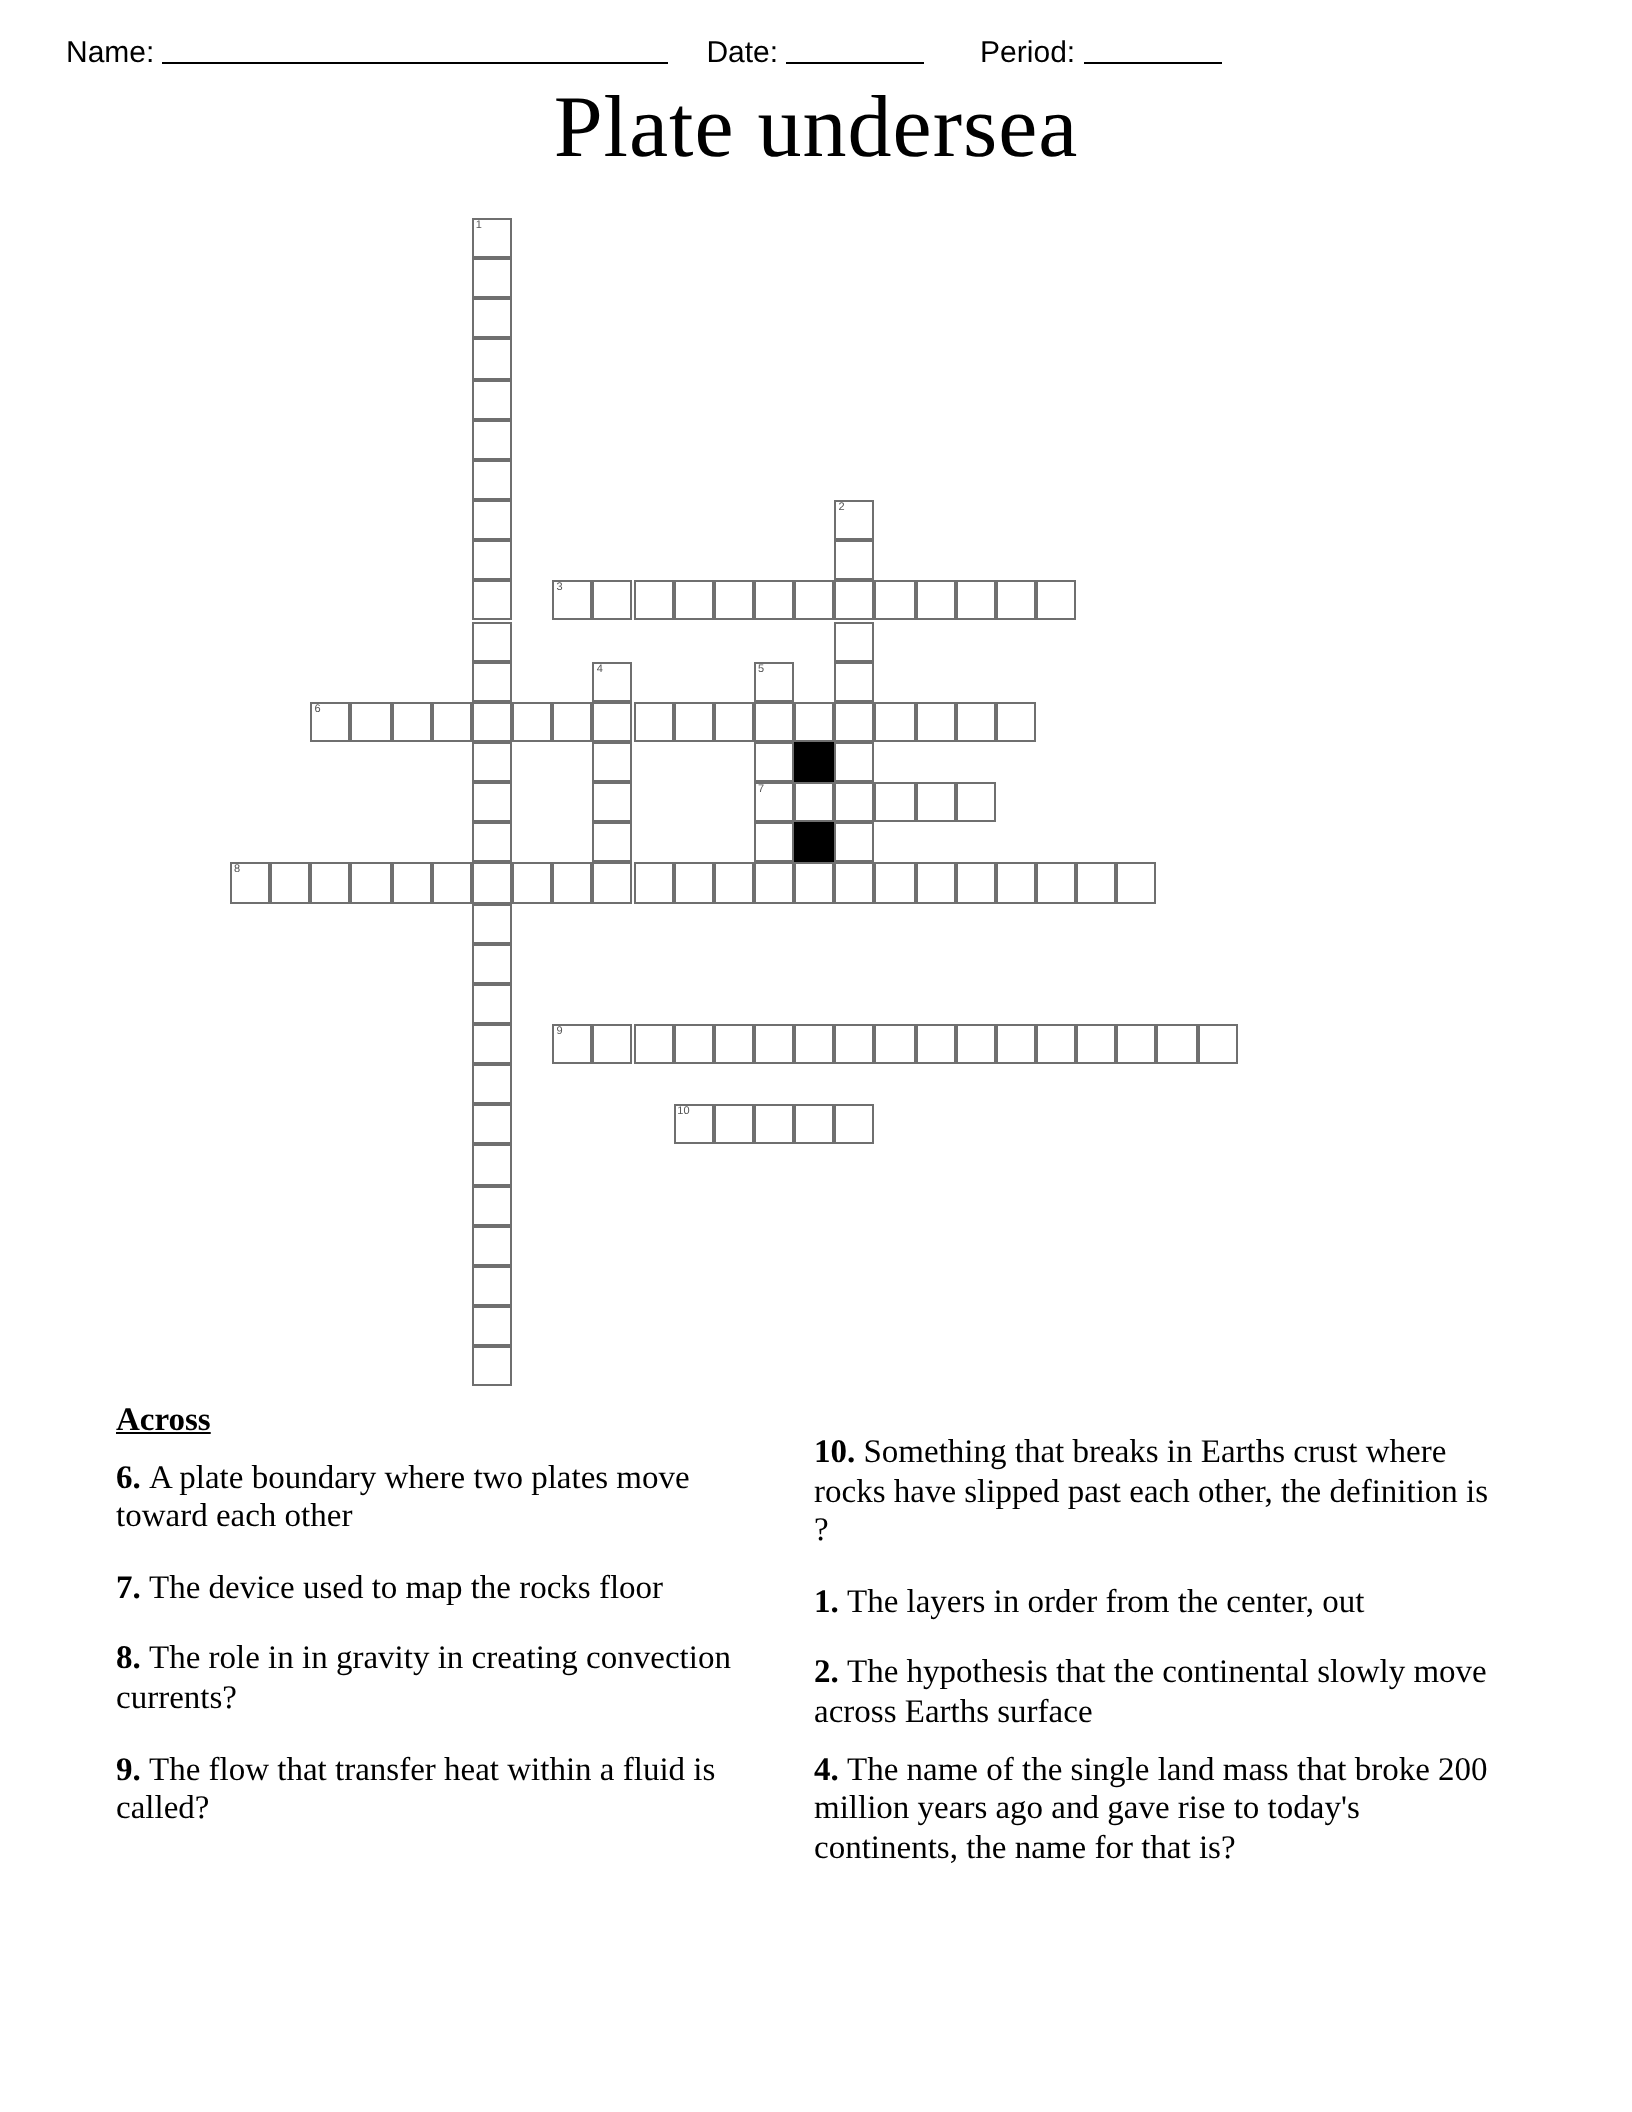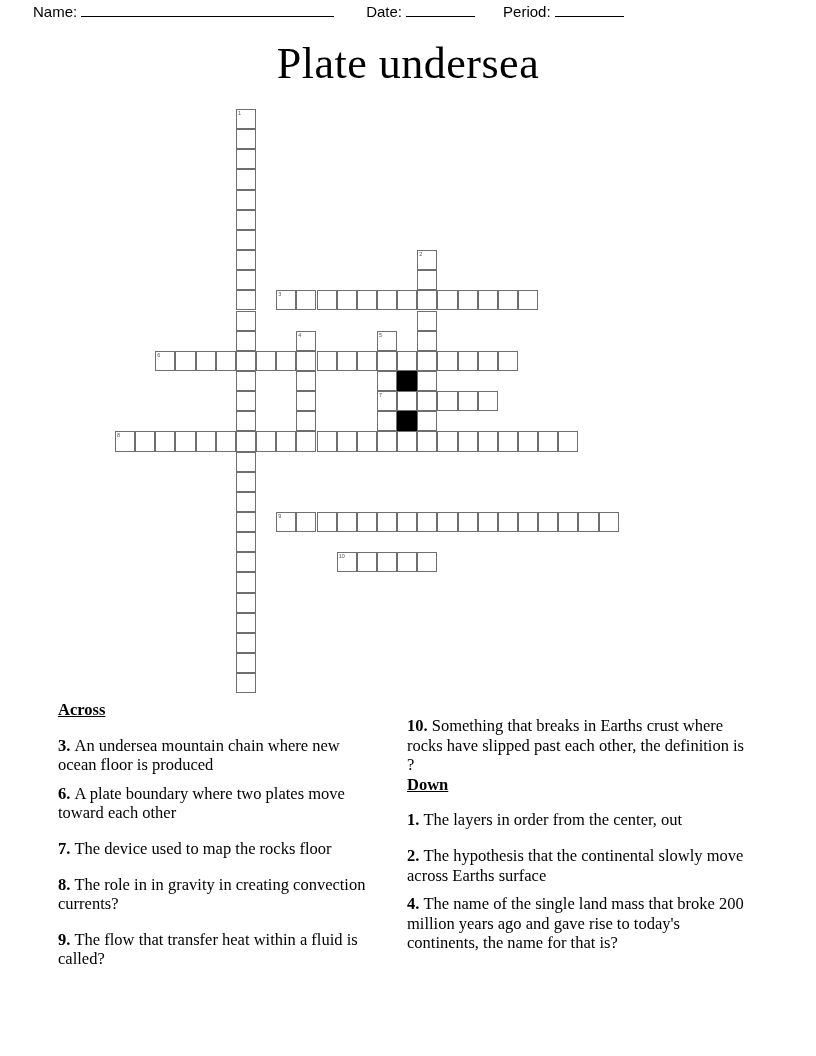"Name:" .hdr { padding-top: 3px -> 18px }
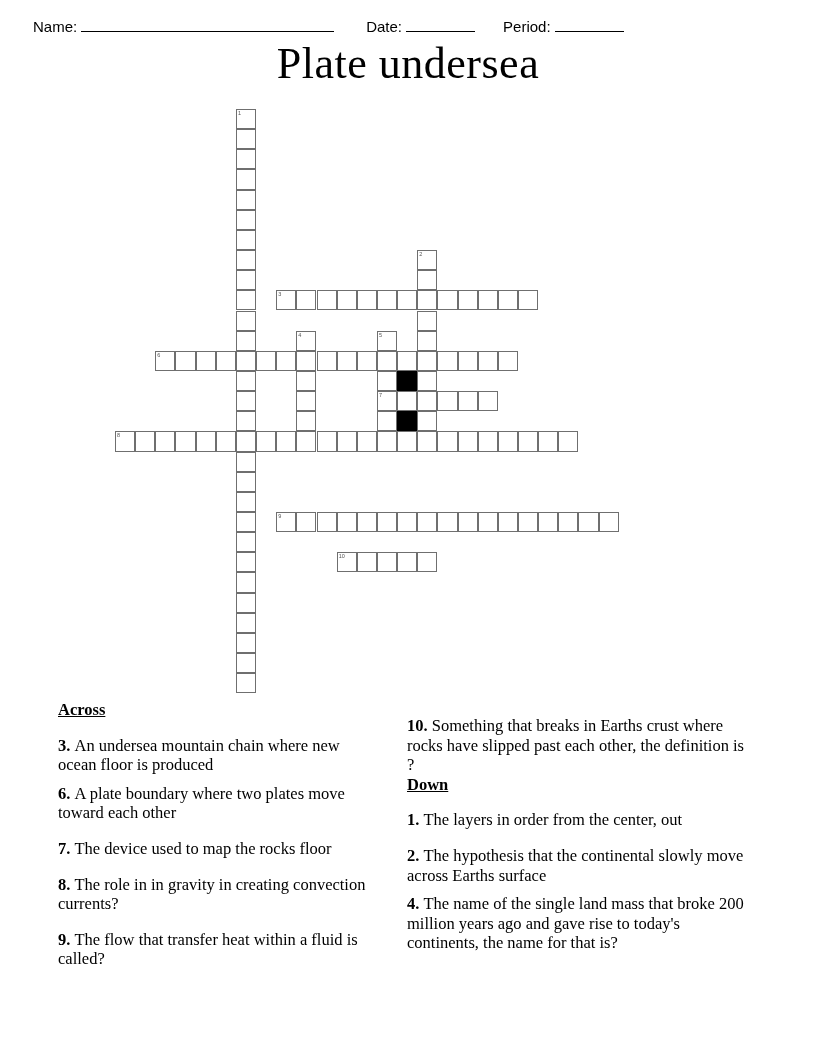"Date:" .hdr-date-label { margin-left: 32px -> 19px }
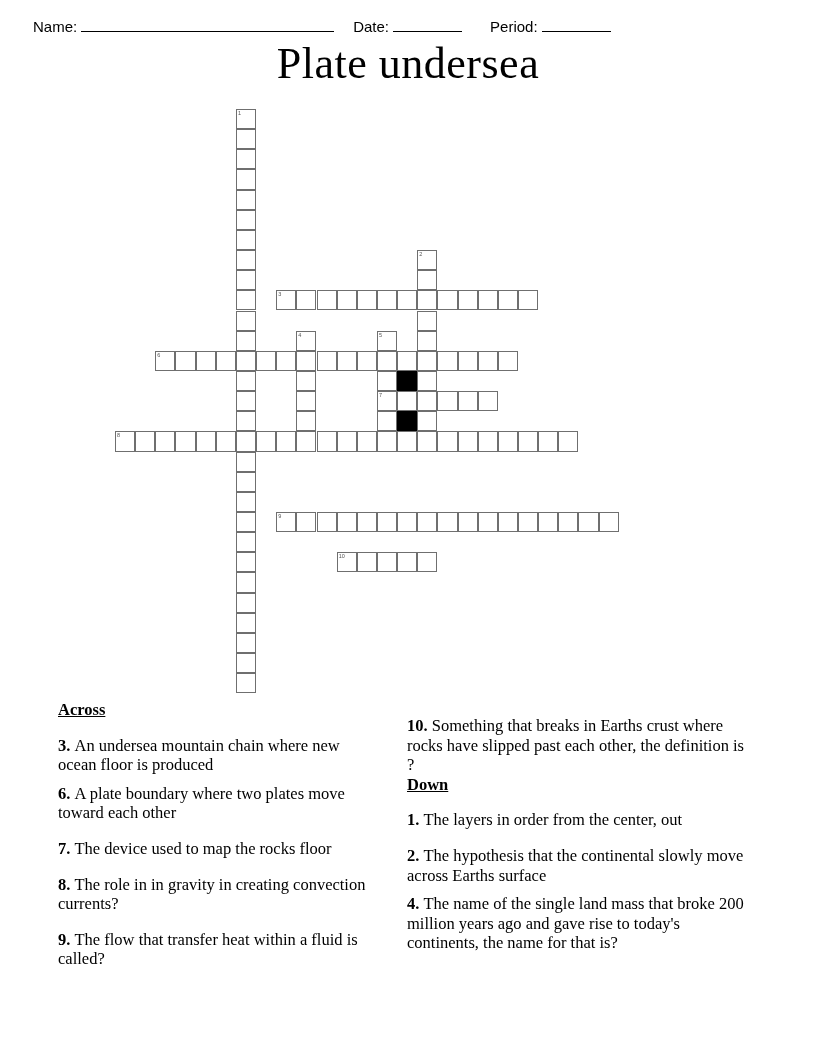"3. An undersea mountain chain" p.clue { html: <p><span>3. </span><span>An undersea mountain chain where new ocean floor is produced</span></p> -> none }
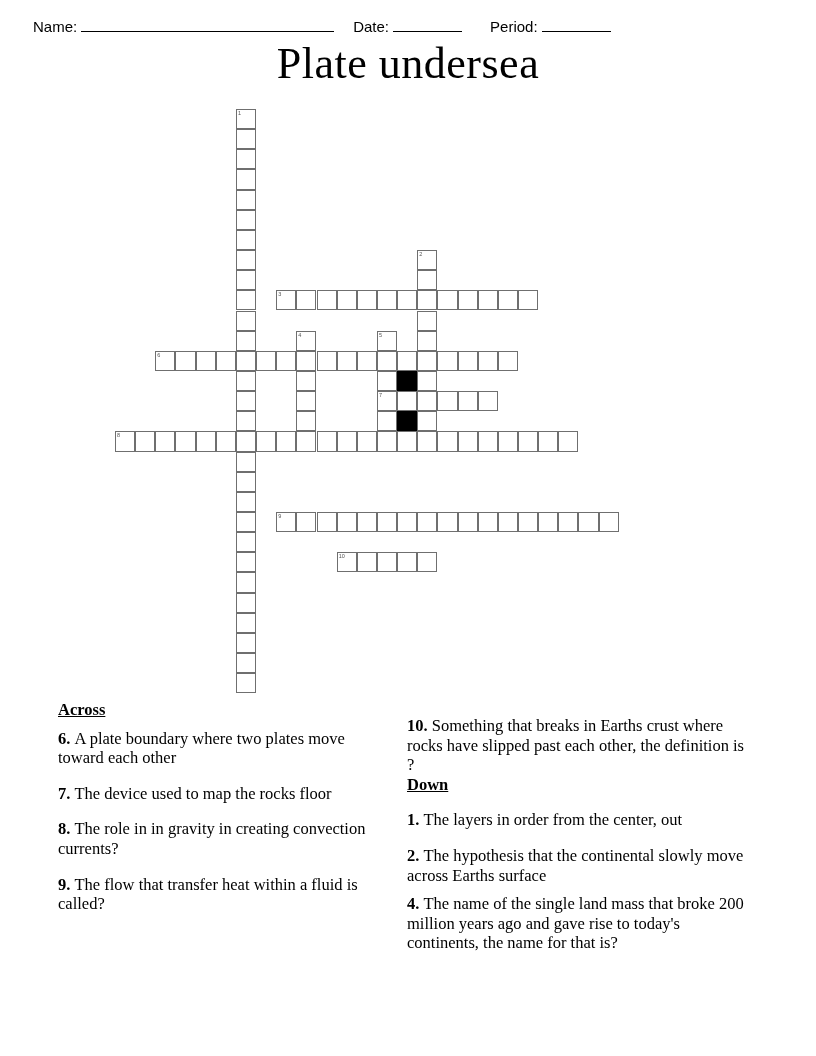"Down" div.section-head { html: <div>Down</div> -> none }
